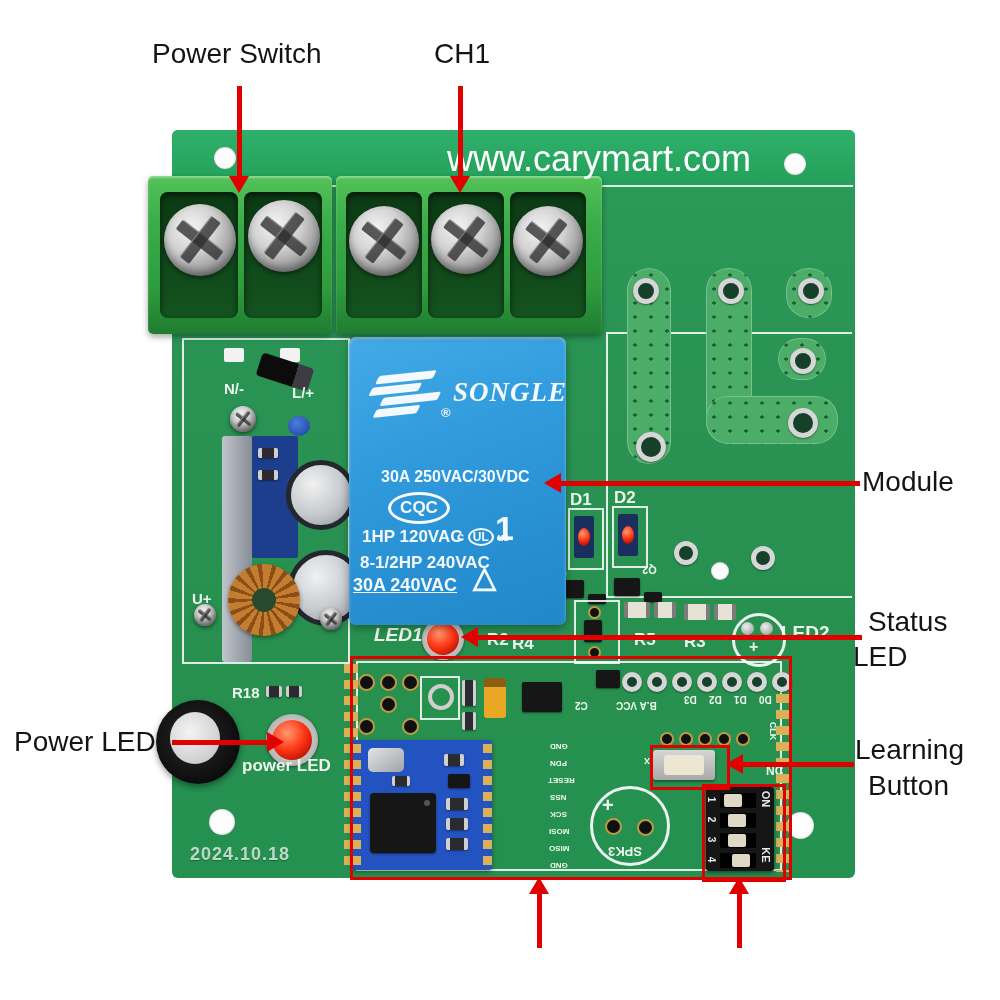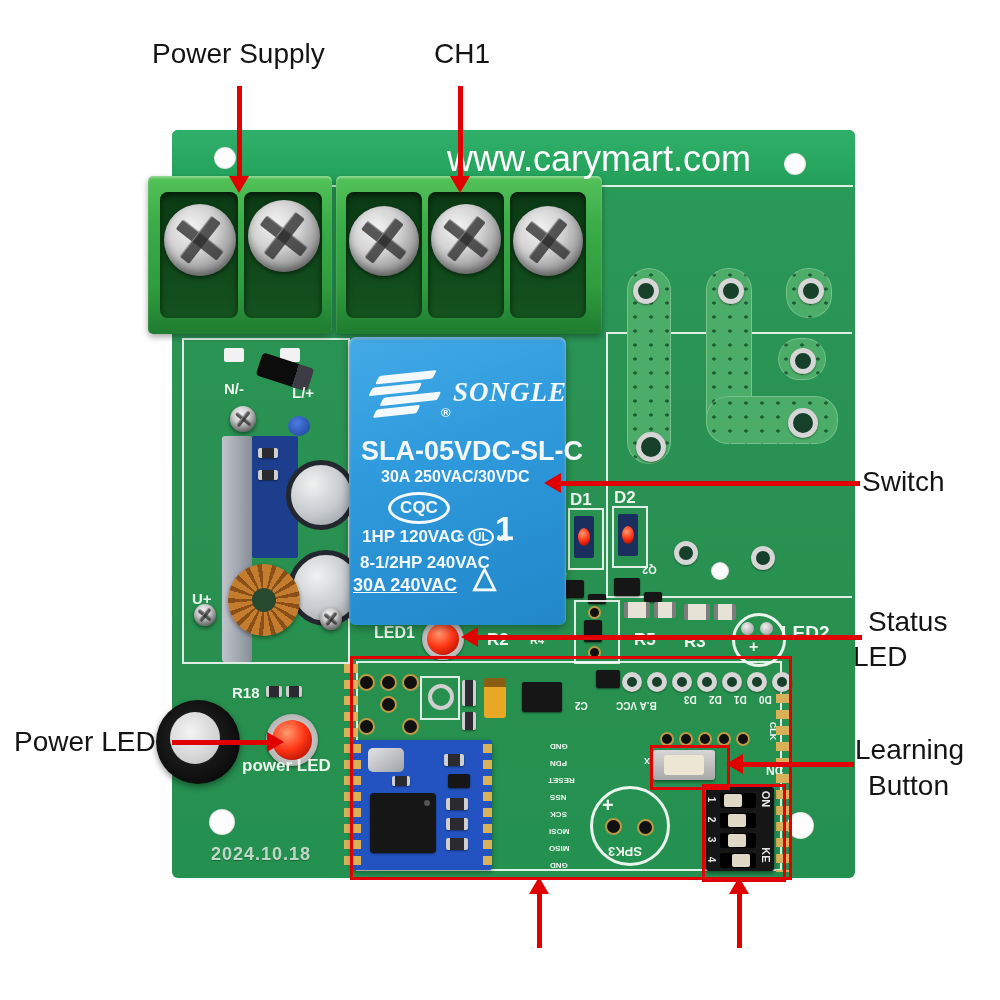"Power Supply" div.ann-label { text: Supply -> Switch }
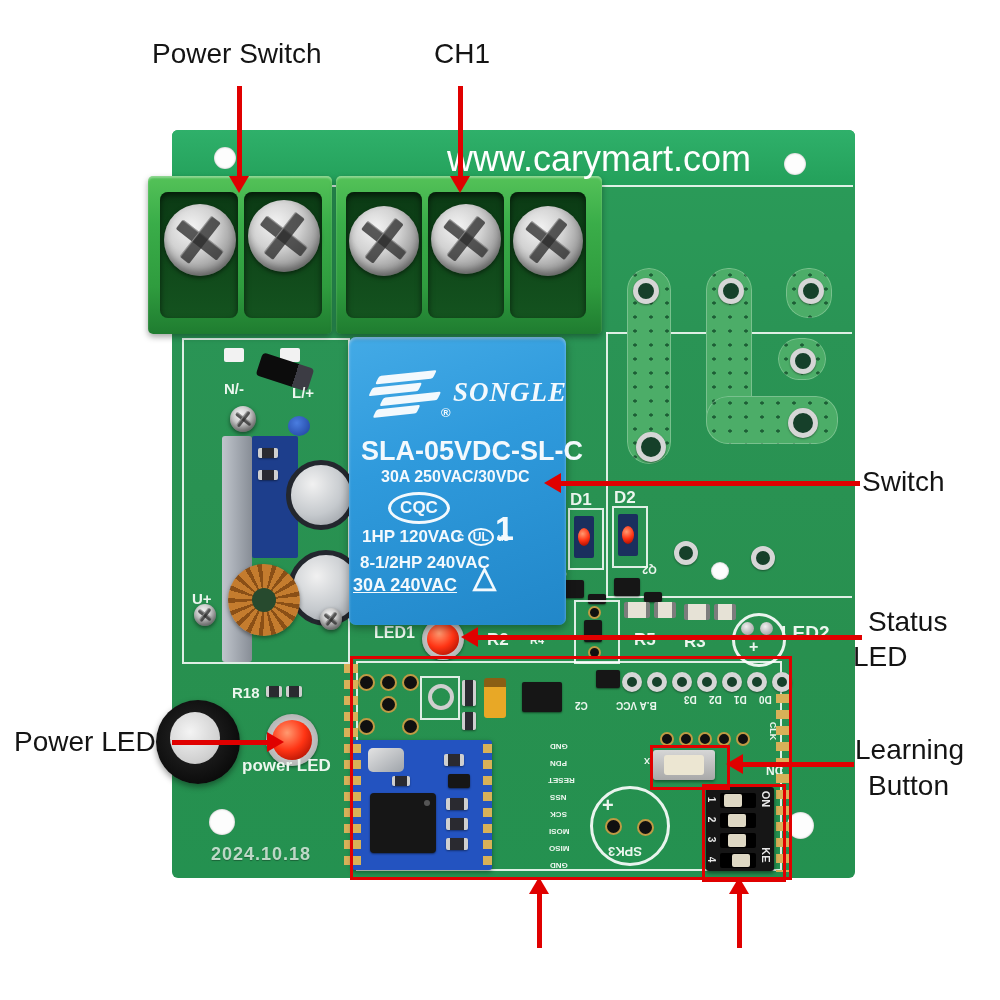"SLA-05VDC-SL-C" div.t { html: <div>SLA-05VDC-SL-C</div> -> none }
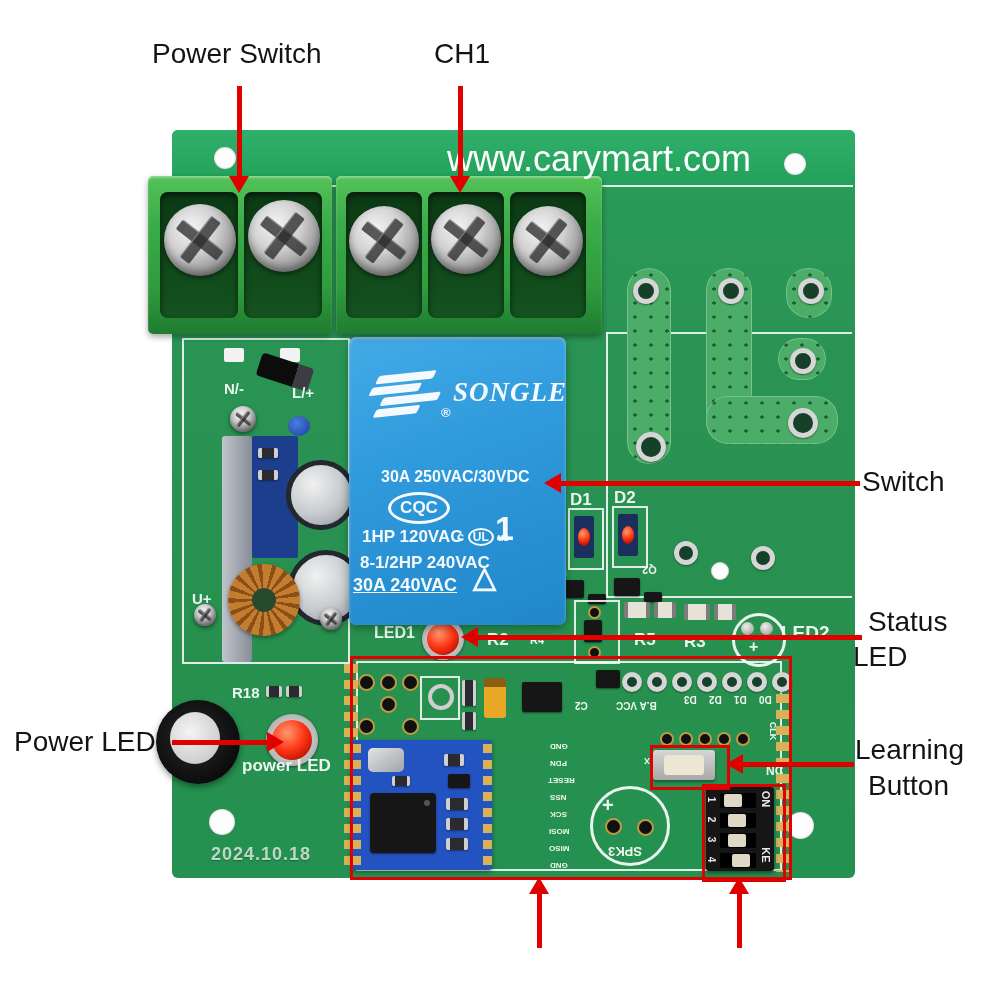"Switch" div.ann-label { text: Switch -> Module }
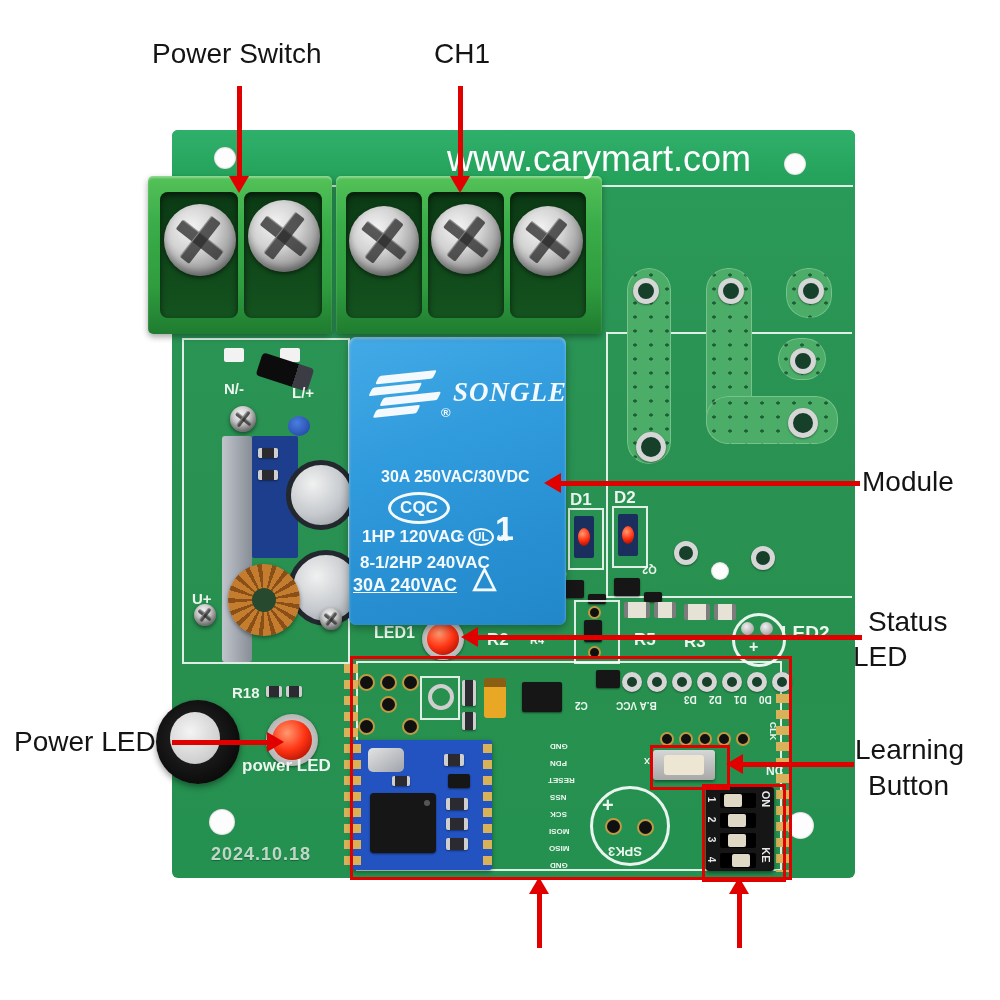"LED1" div.silk { font-size: 16px -> 19px; font-style: none -> italic }
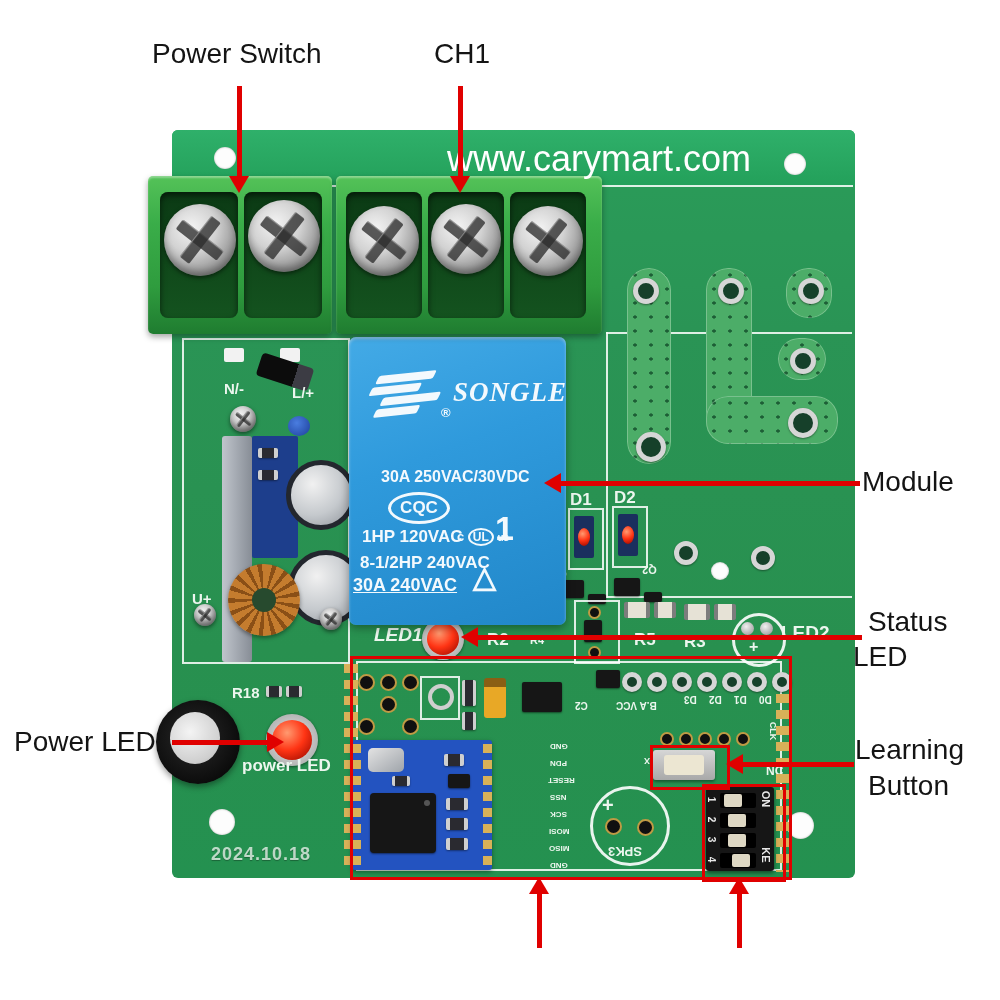"R4" div.silk { font-size: 11px -> 17px; left: 530px -> 512px }
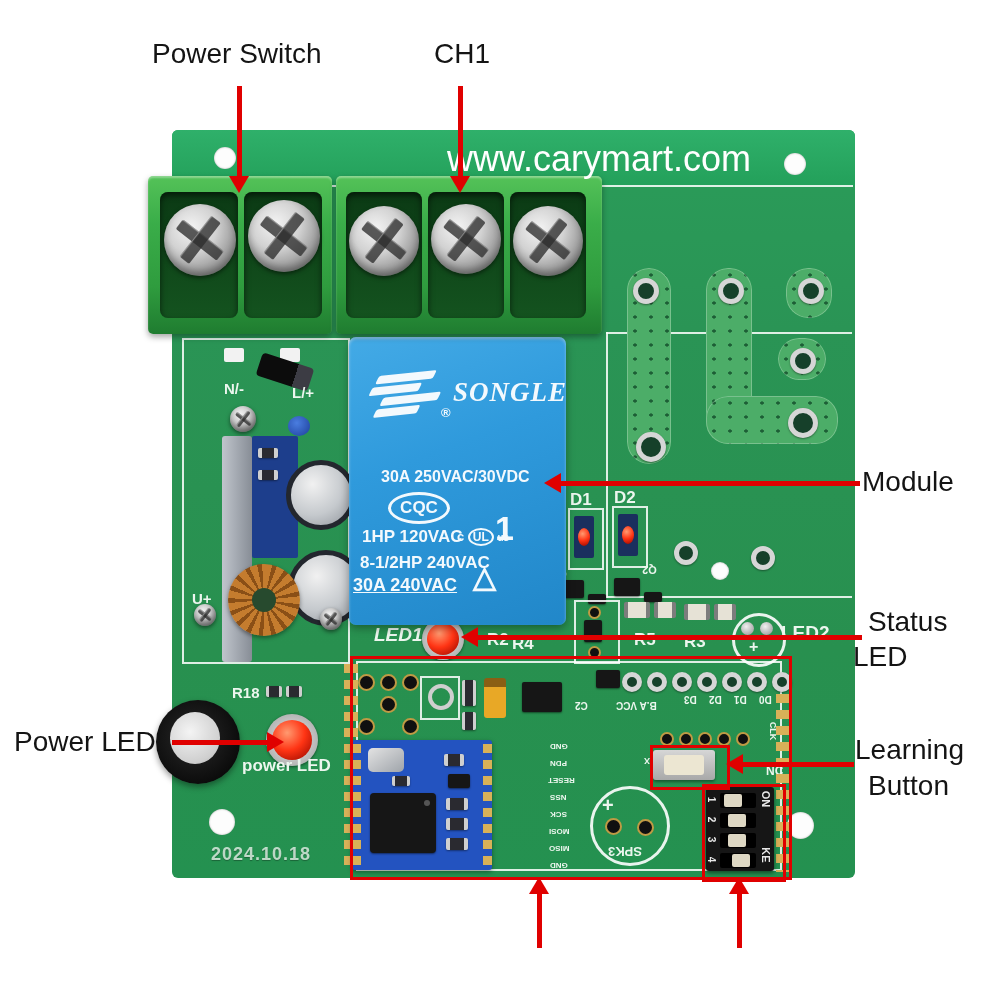"2024.10.18" div.abs { margin-left: 21px -> none }
